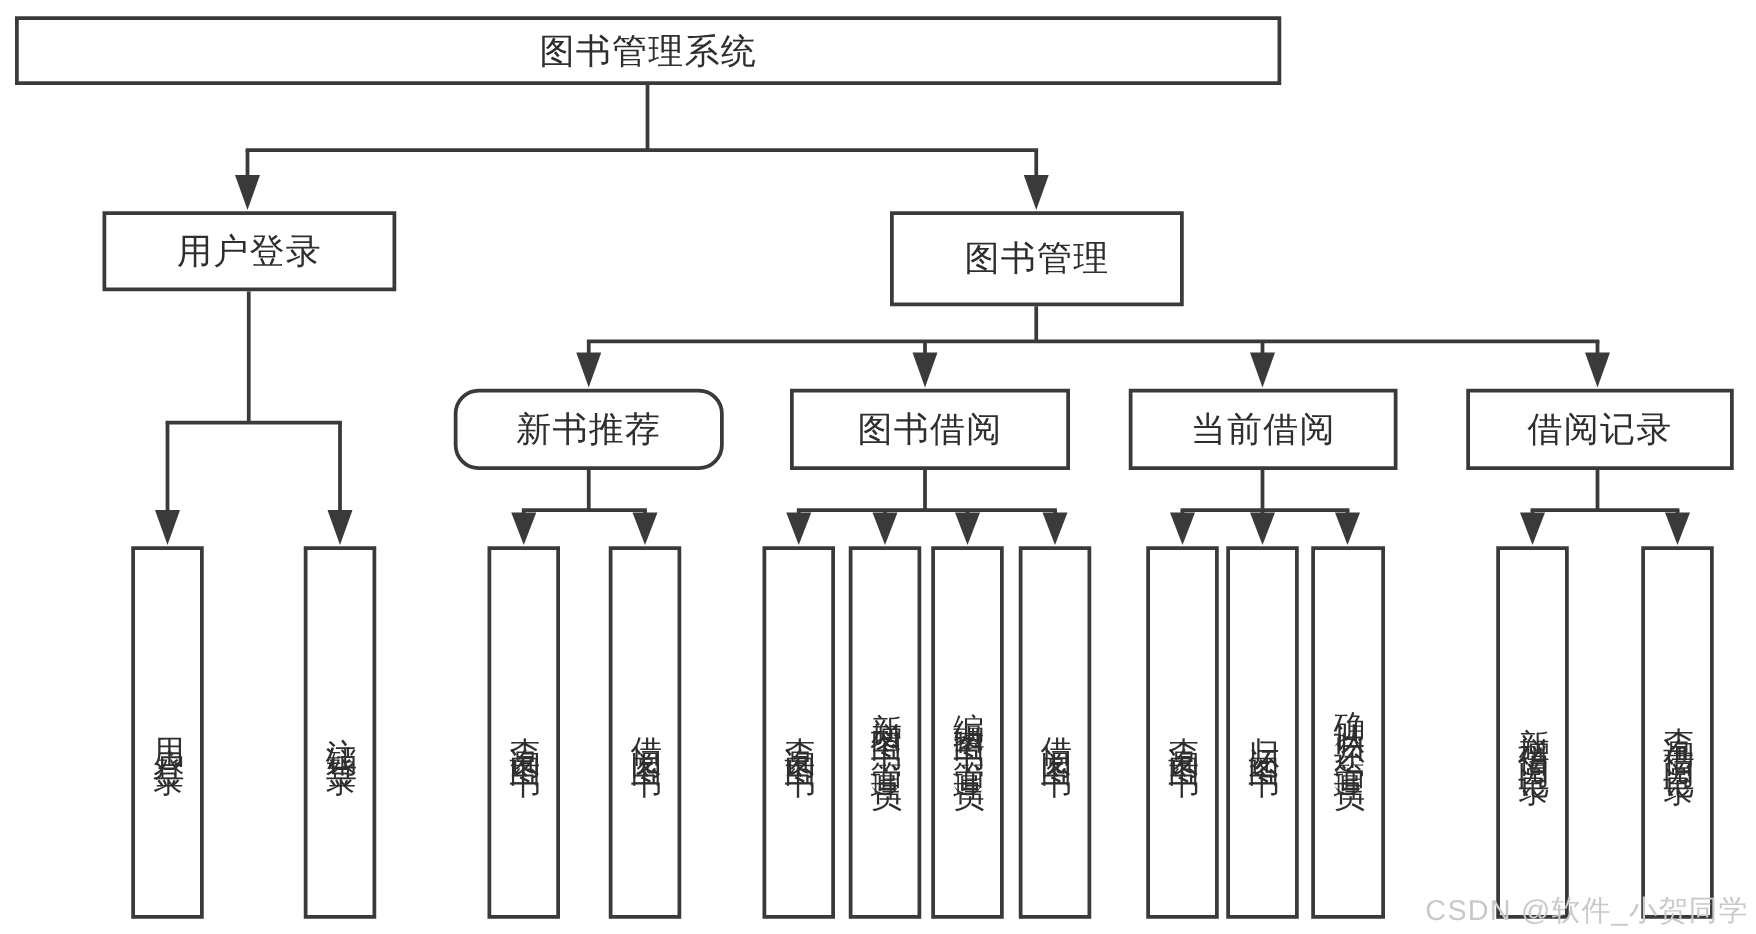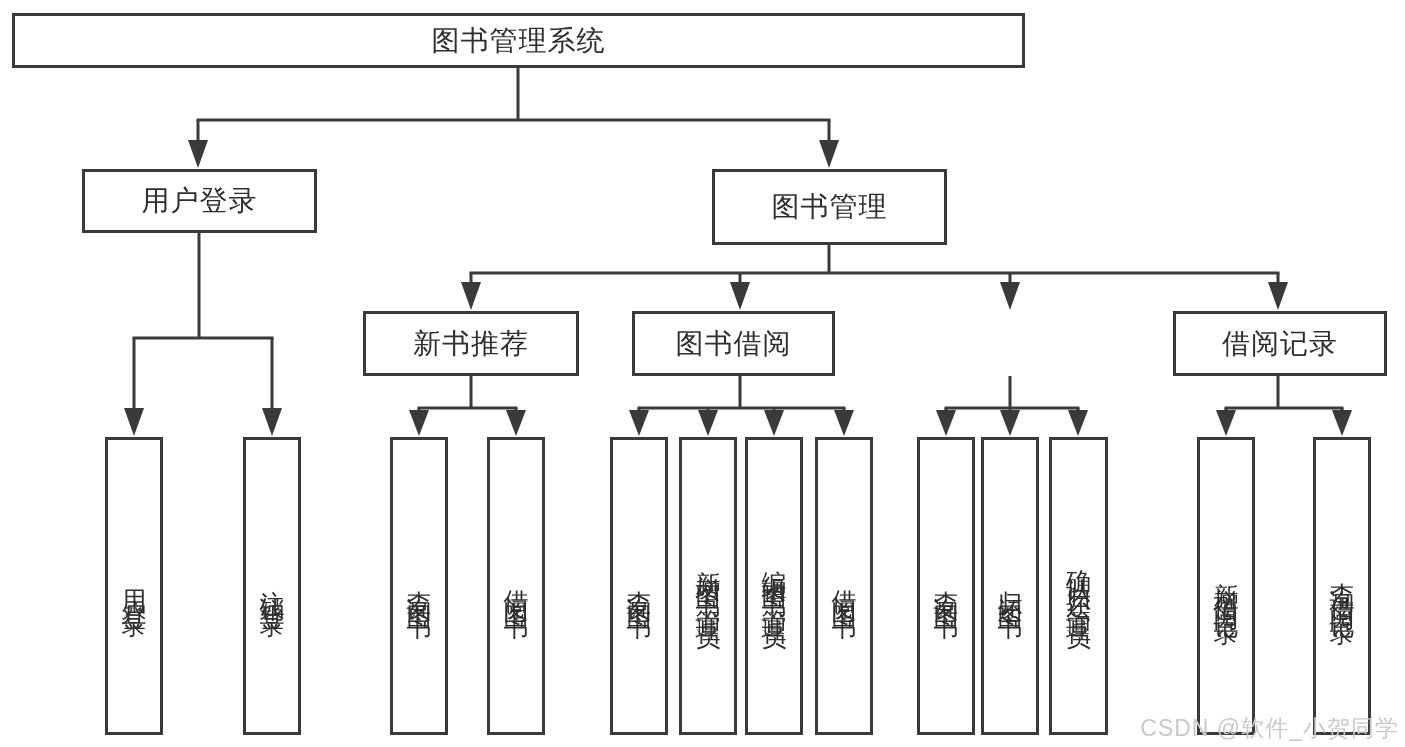"新书推荐" div.node { border-radius: none -> 20px }
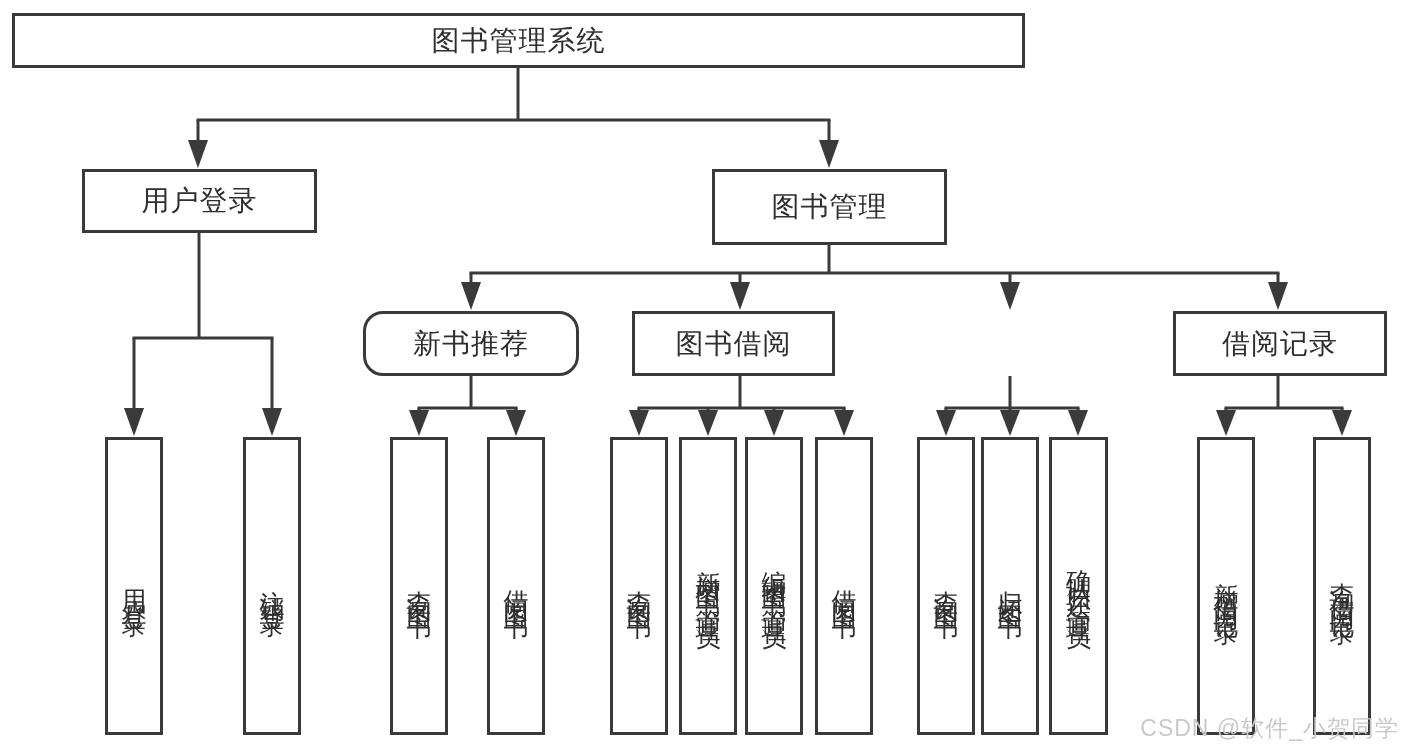"图书借阅" div.node { width: 203px -> 224px }
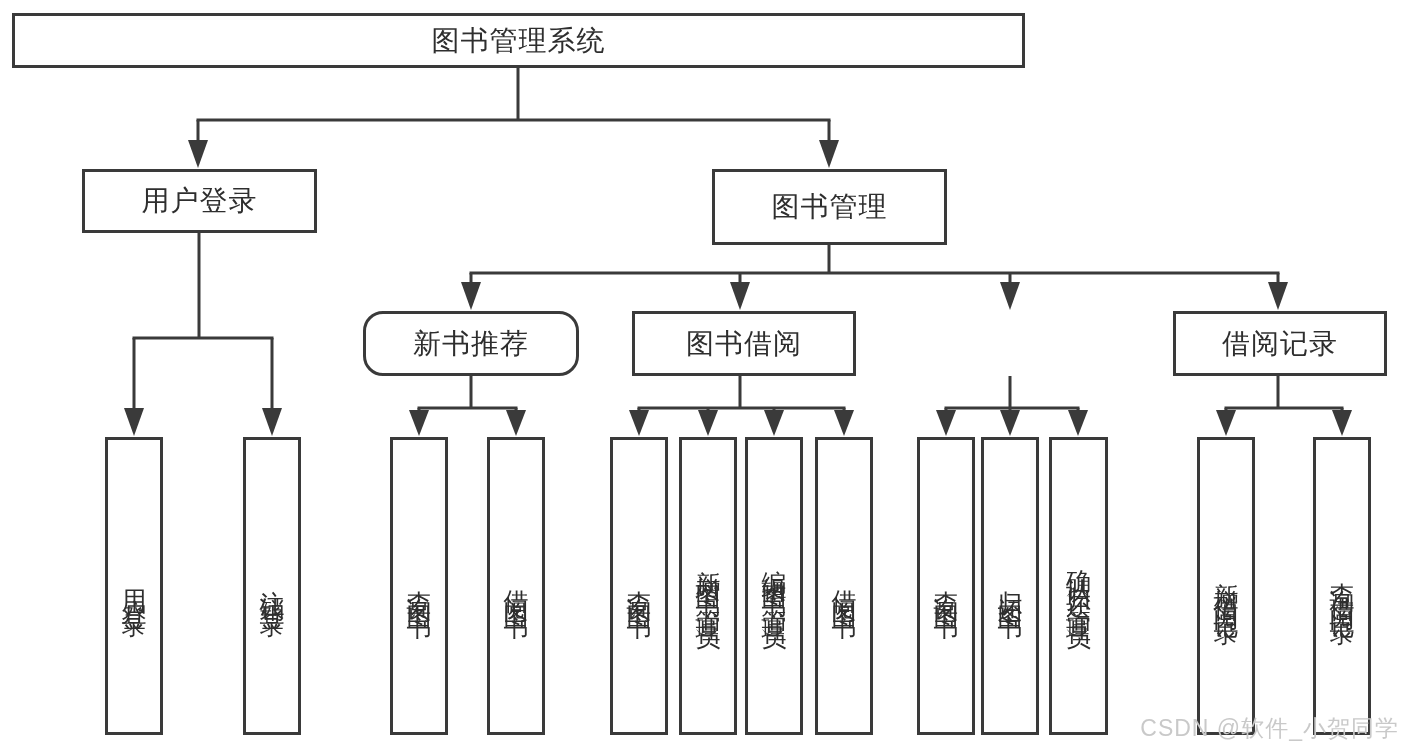"当前借阅" div.node { html: none -> <div>当前借阅</div> }
